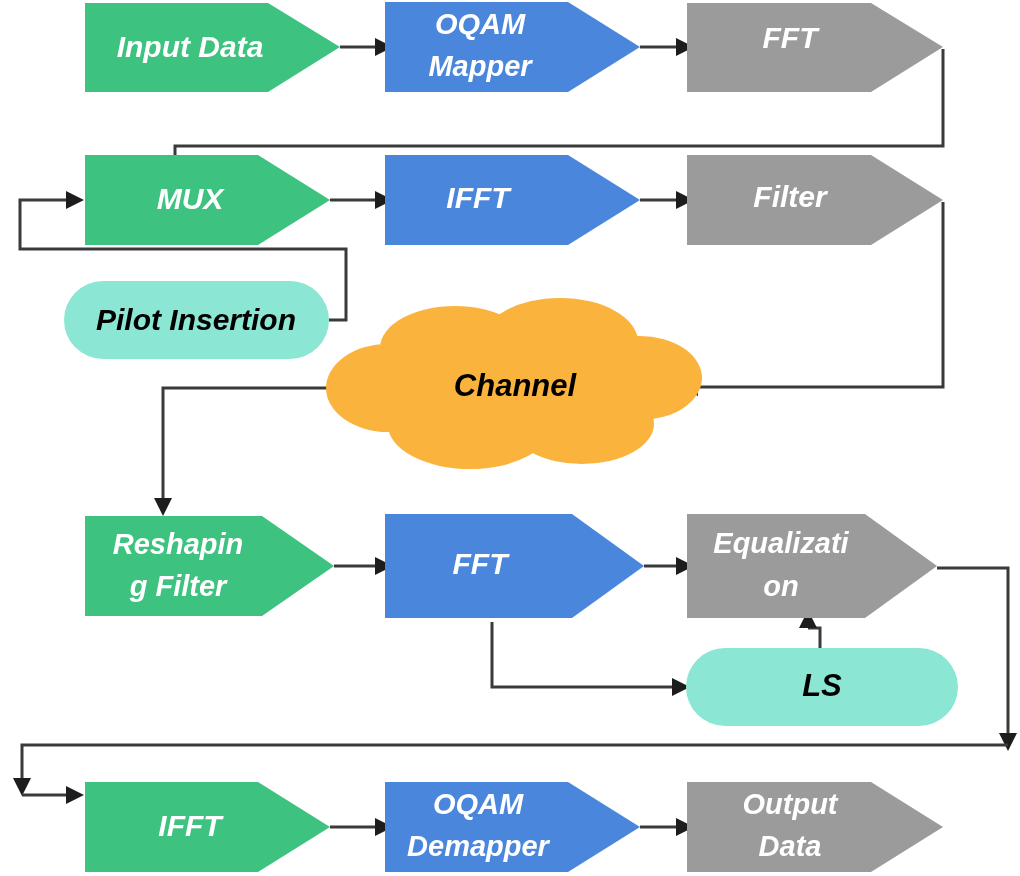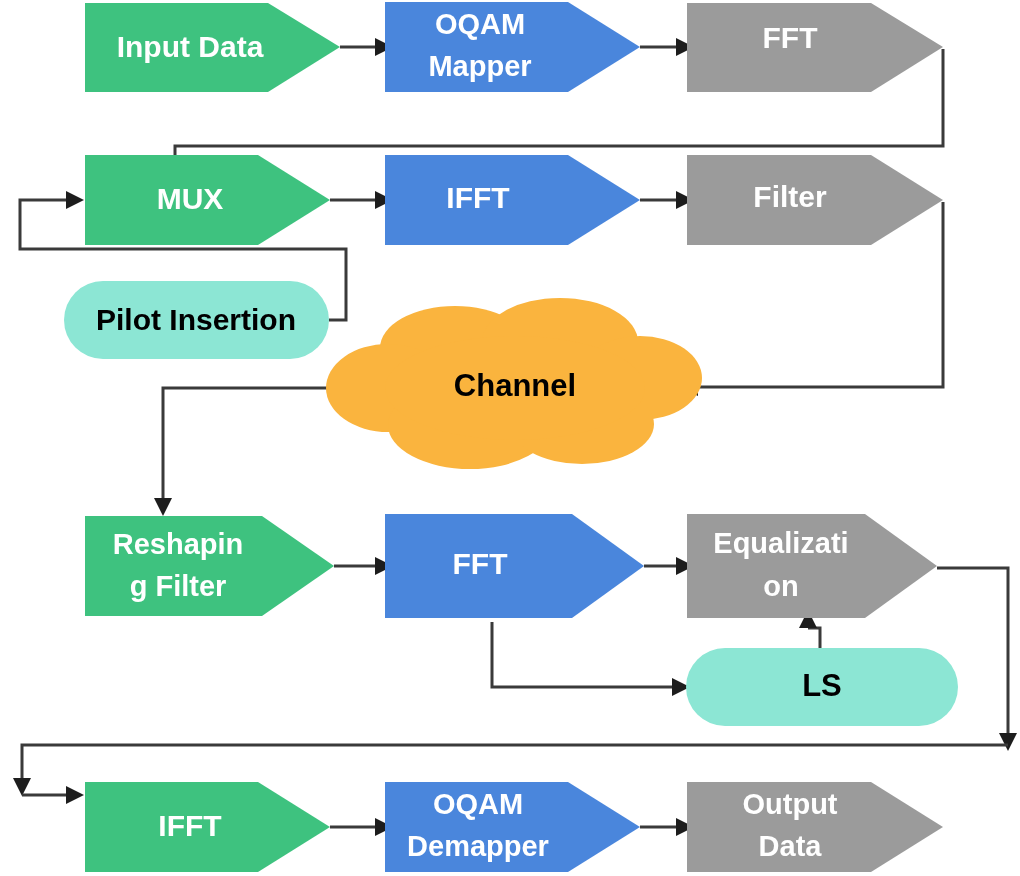"Input Data" #diagram-root { font-style: none -> italic }
